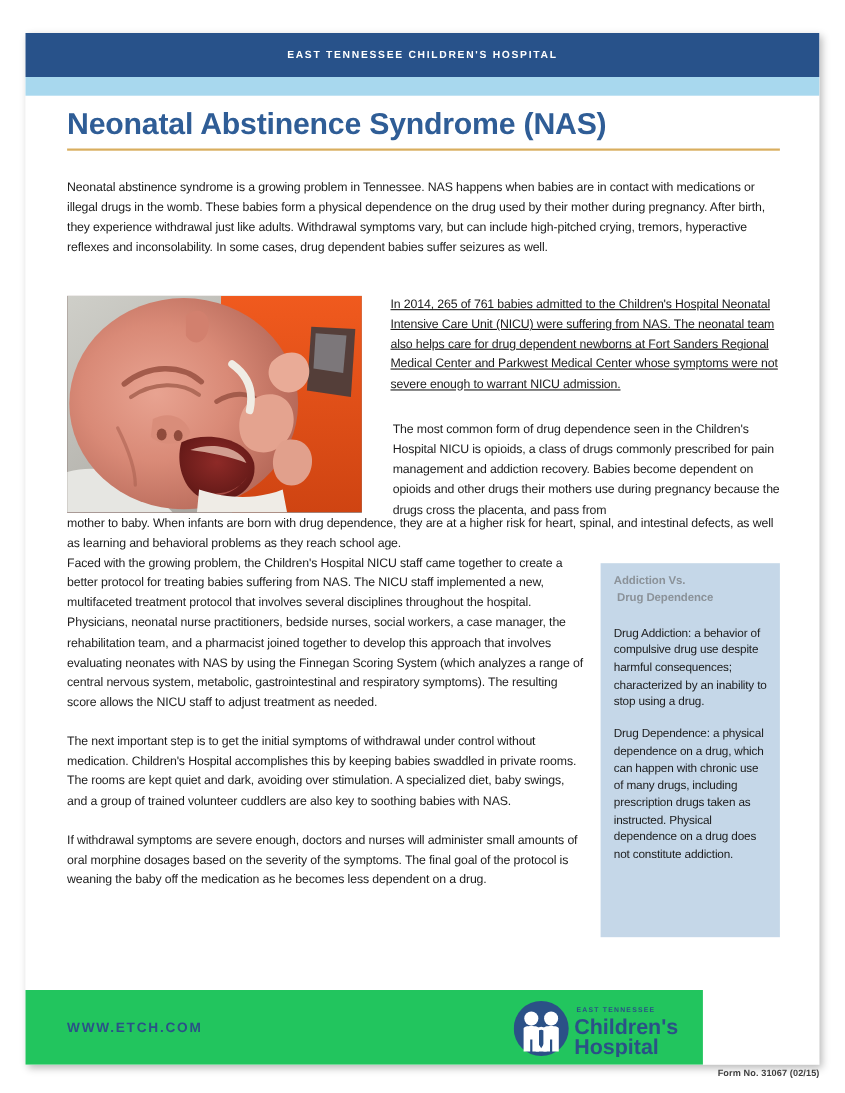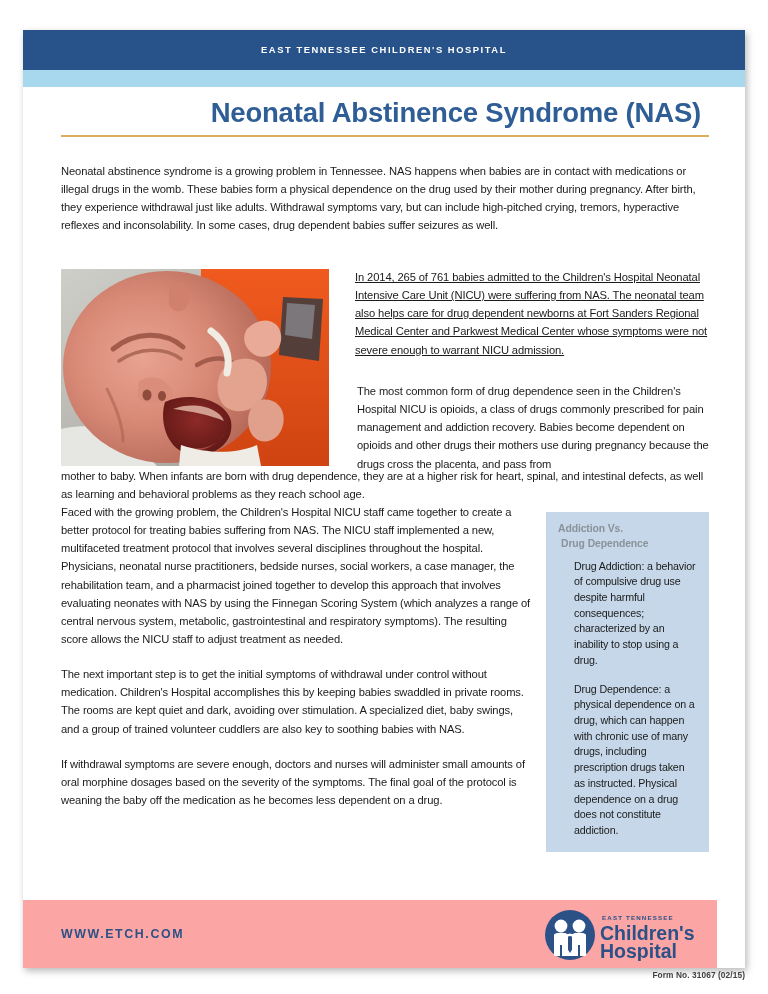"Neonatal Abstinence Syndrome (NAS)" .doc-title { text-align: right -> none }
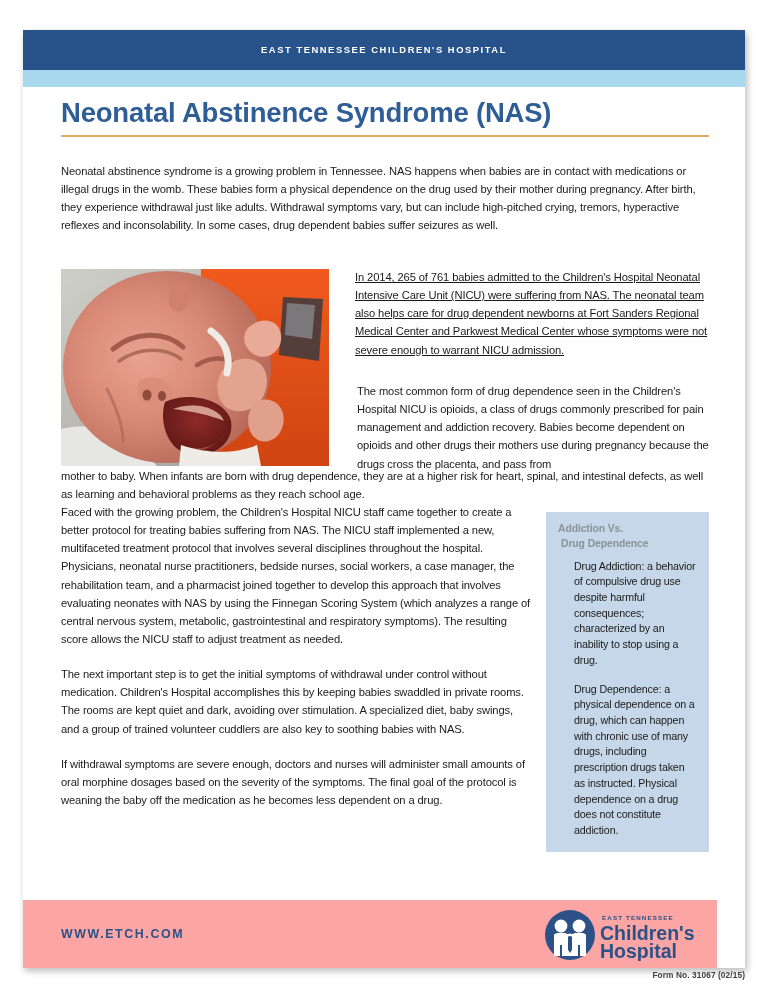"Addiction Vs." .callout-heading { margin-bottom: 7px -> 17px }
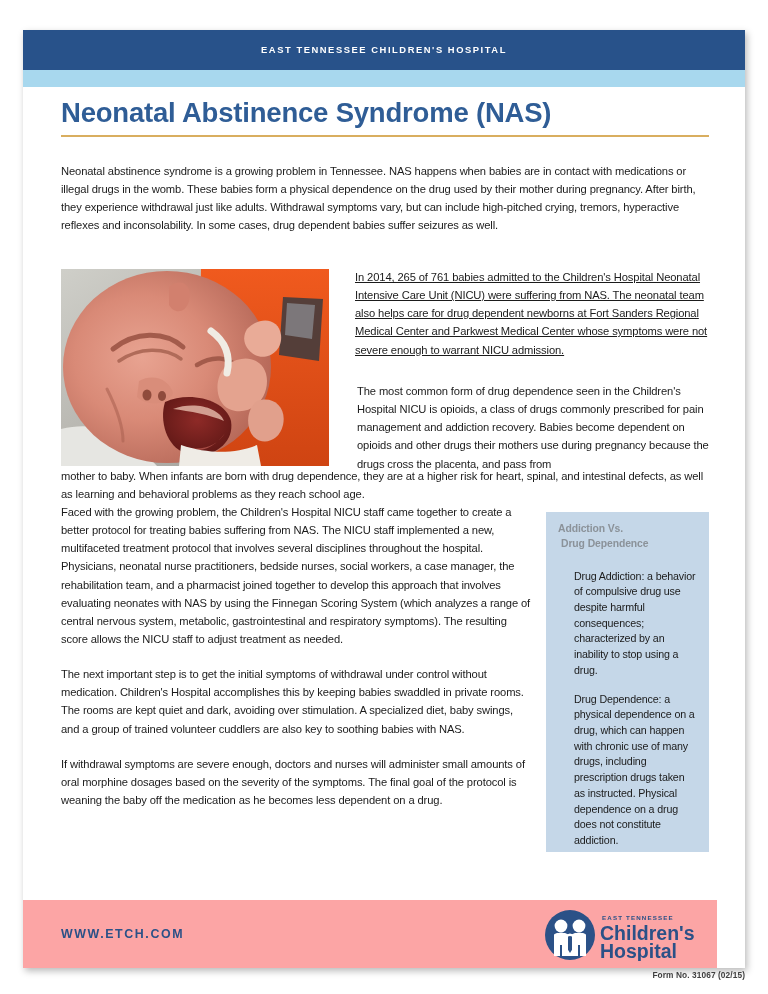"Drug Addiction: a behavior of" .callout-body p { margin: 0 0 13px 16px -> 0 0 13px 0 }
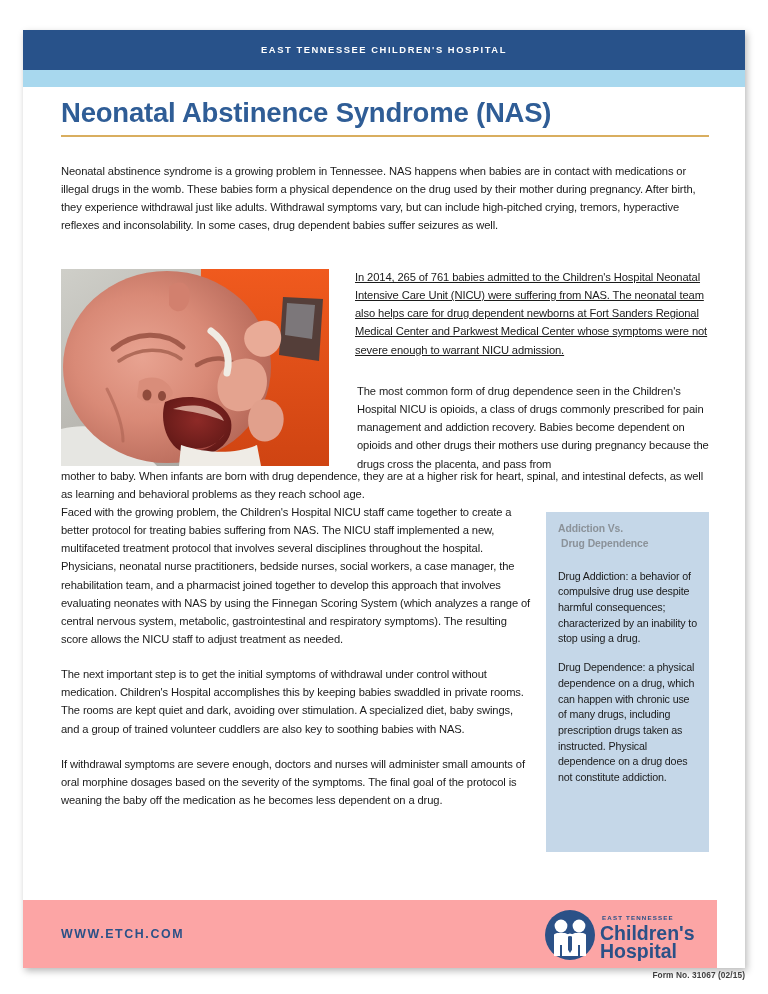"WWW.ETCH.COM" .footer-bar { background: #fca5a5 -> #22c55e; width: 694px -> 616px }
